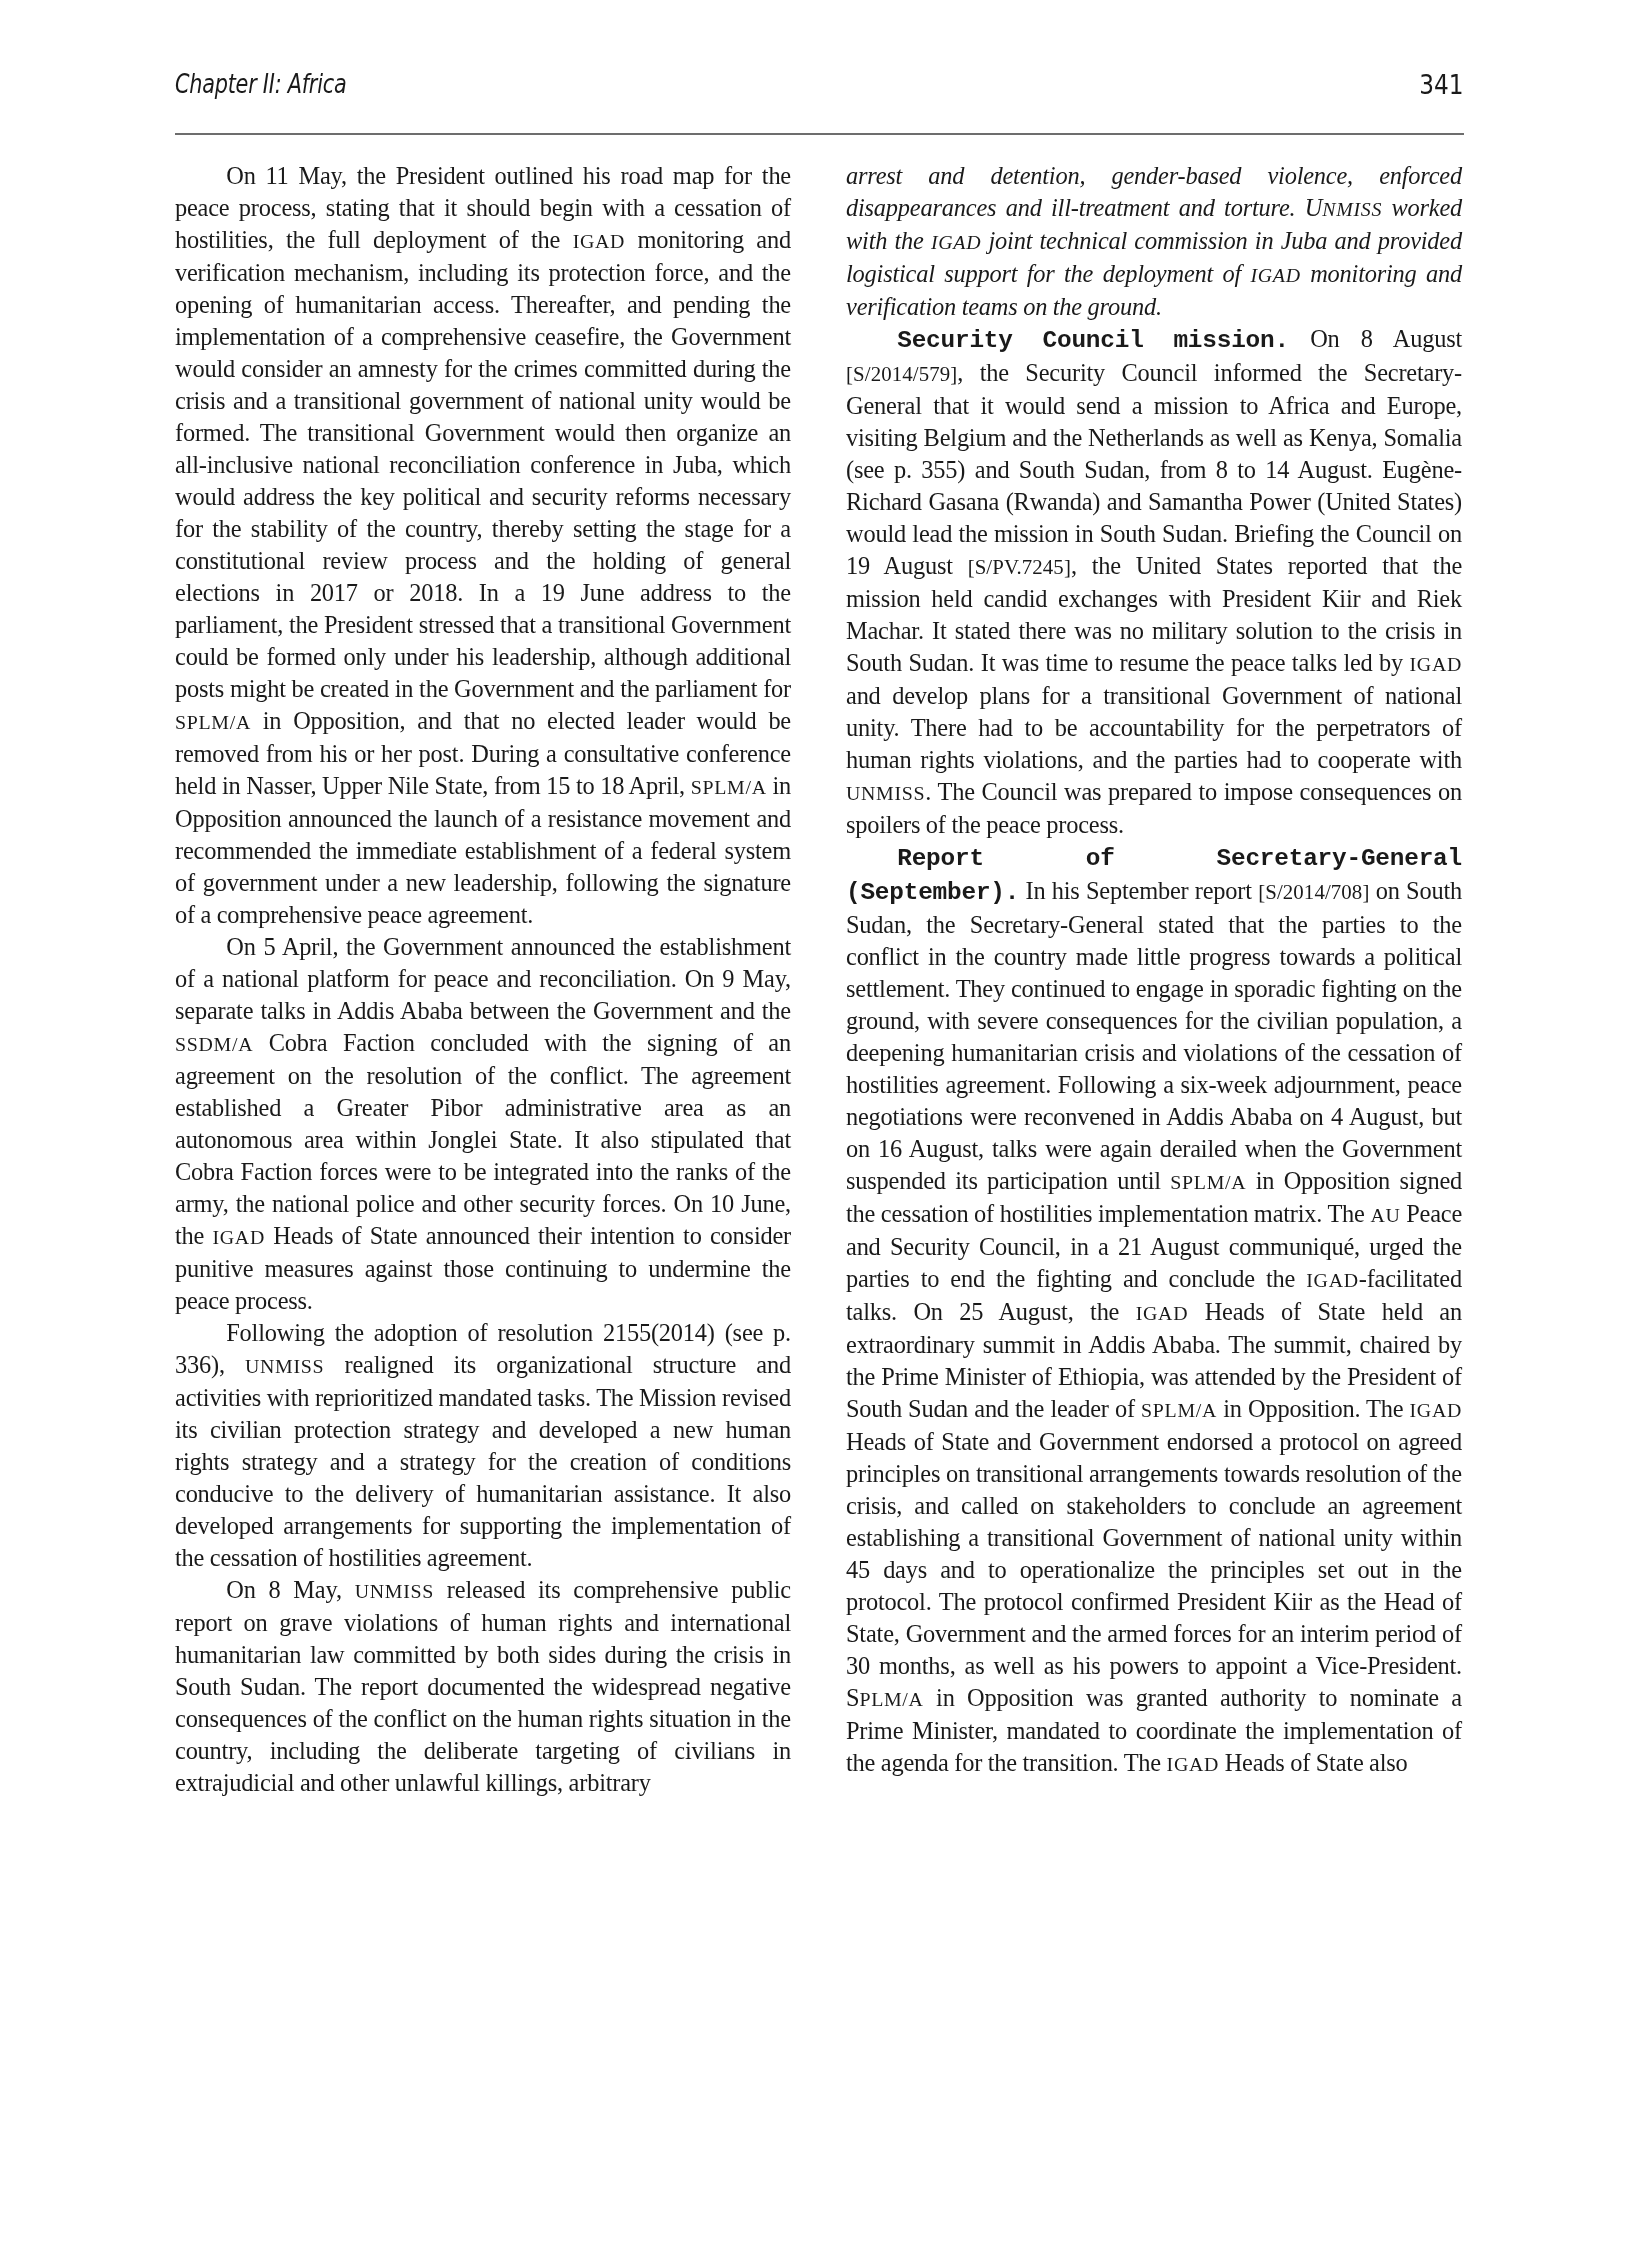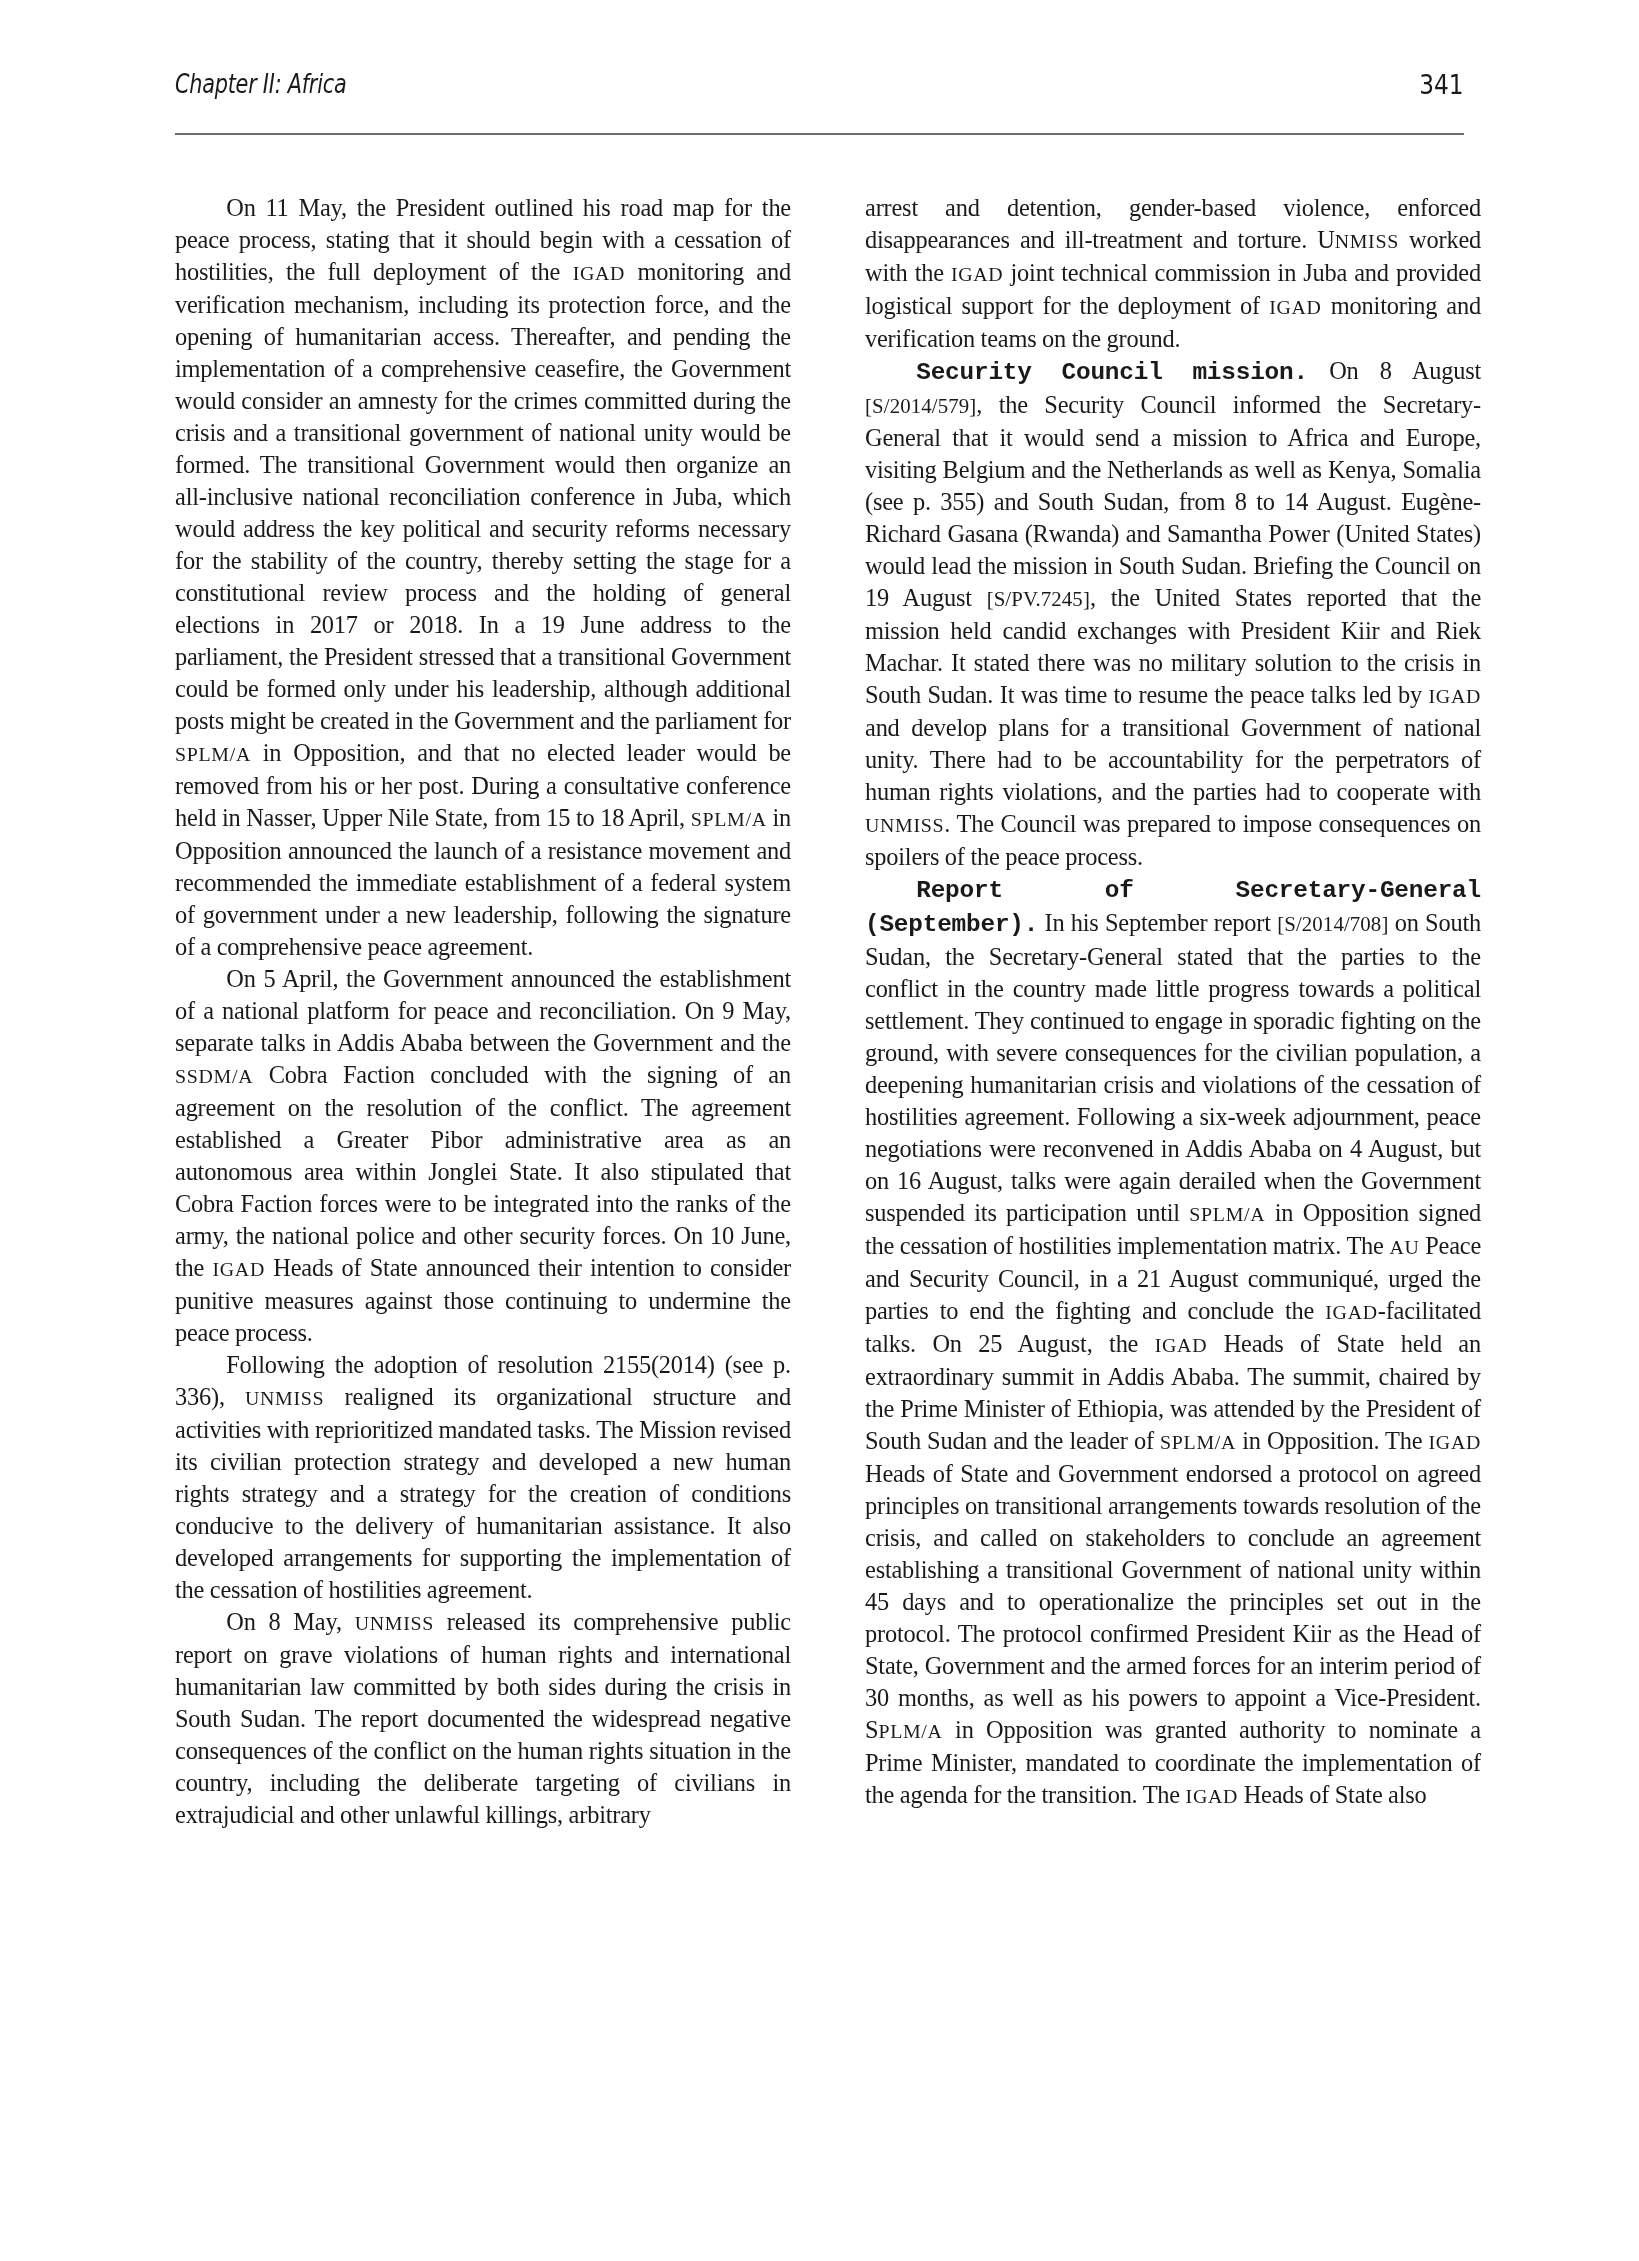"On 11 May, the President" .columns { gap: 74px -> 55px; margin-top: 32px -> none }
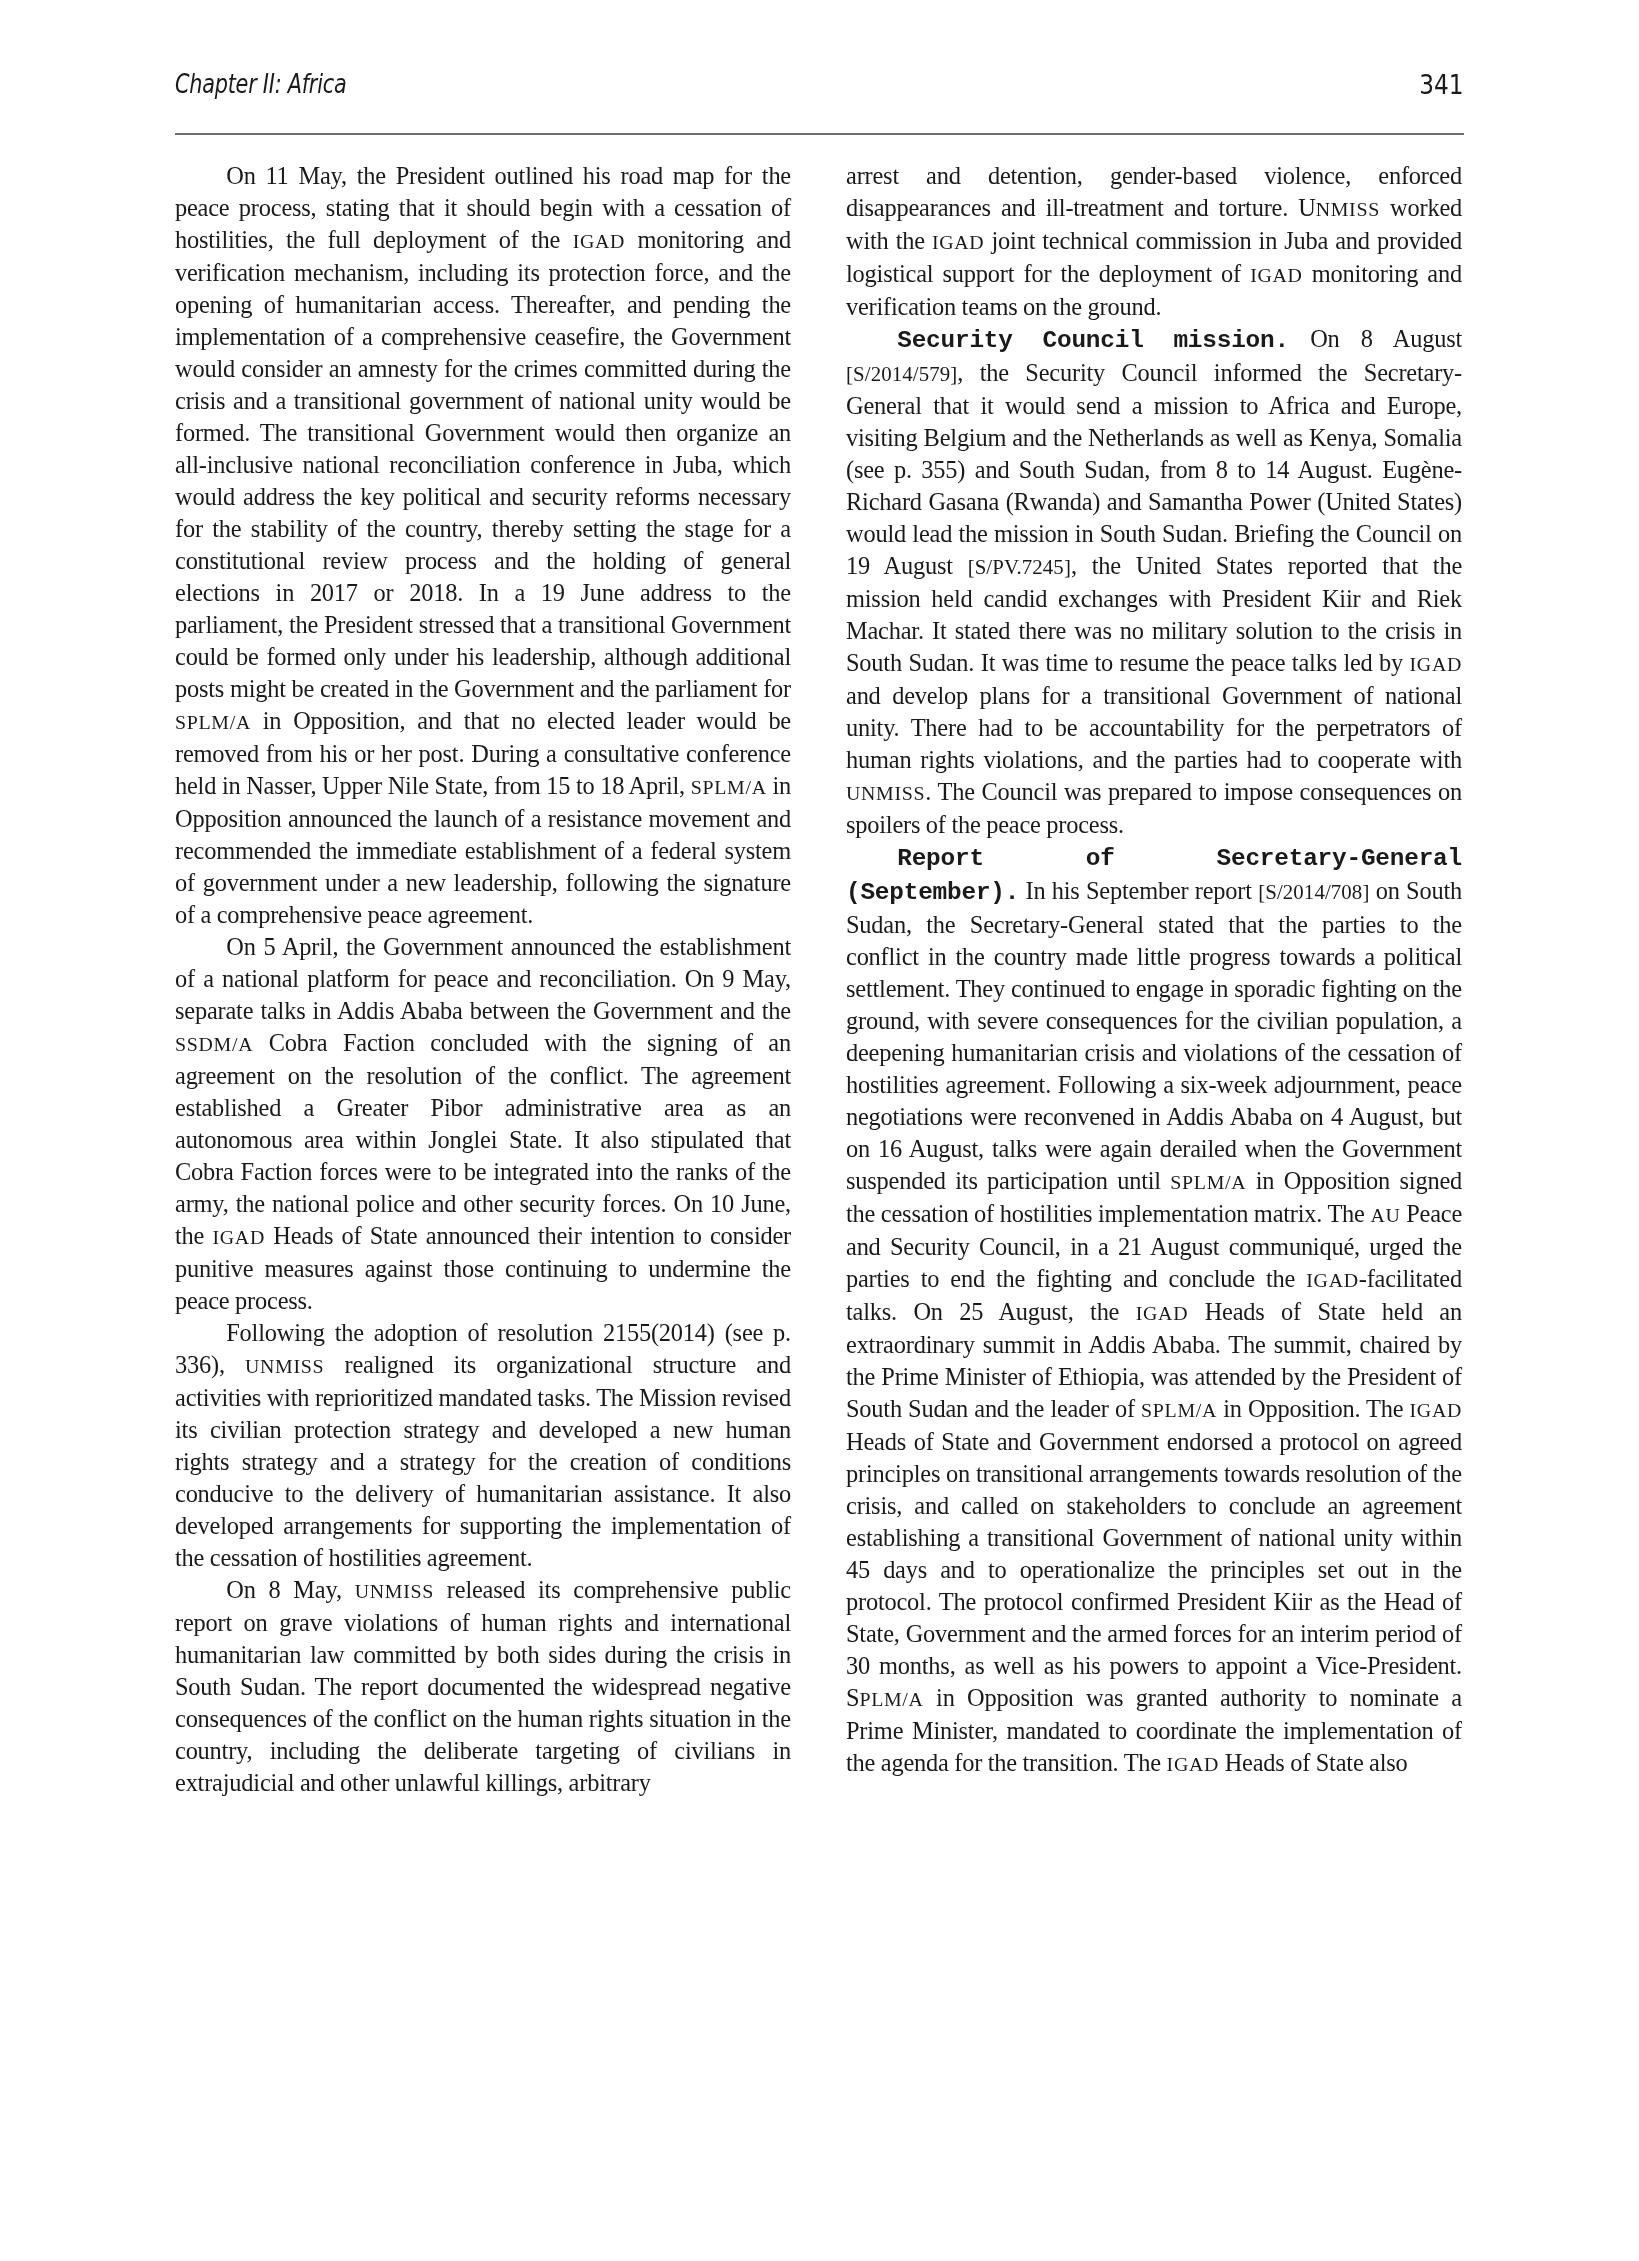"arrest and detention, gender-based" p.para.noindent { font-style: none -> italic }
